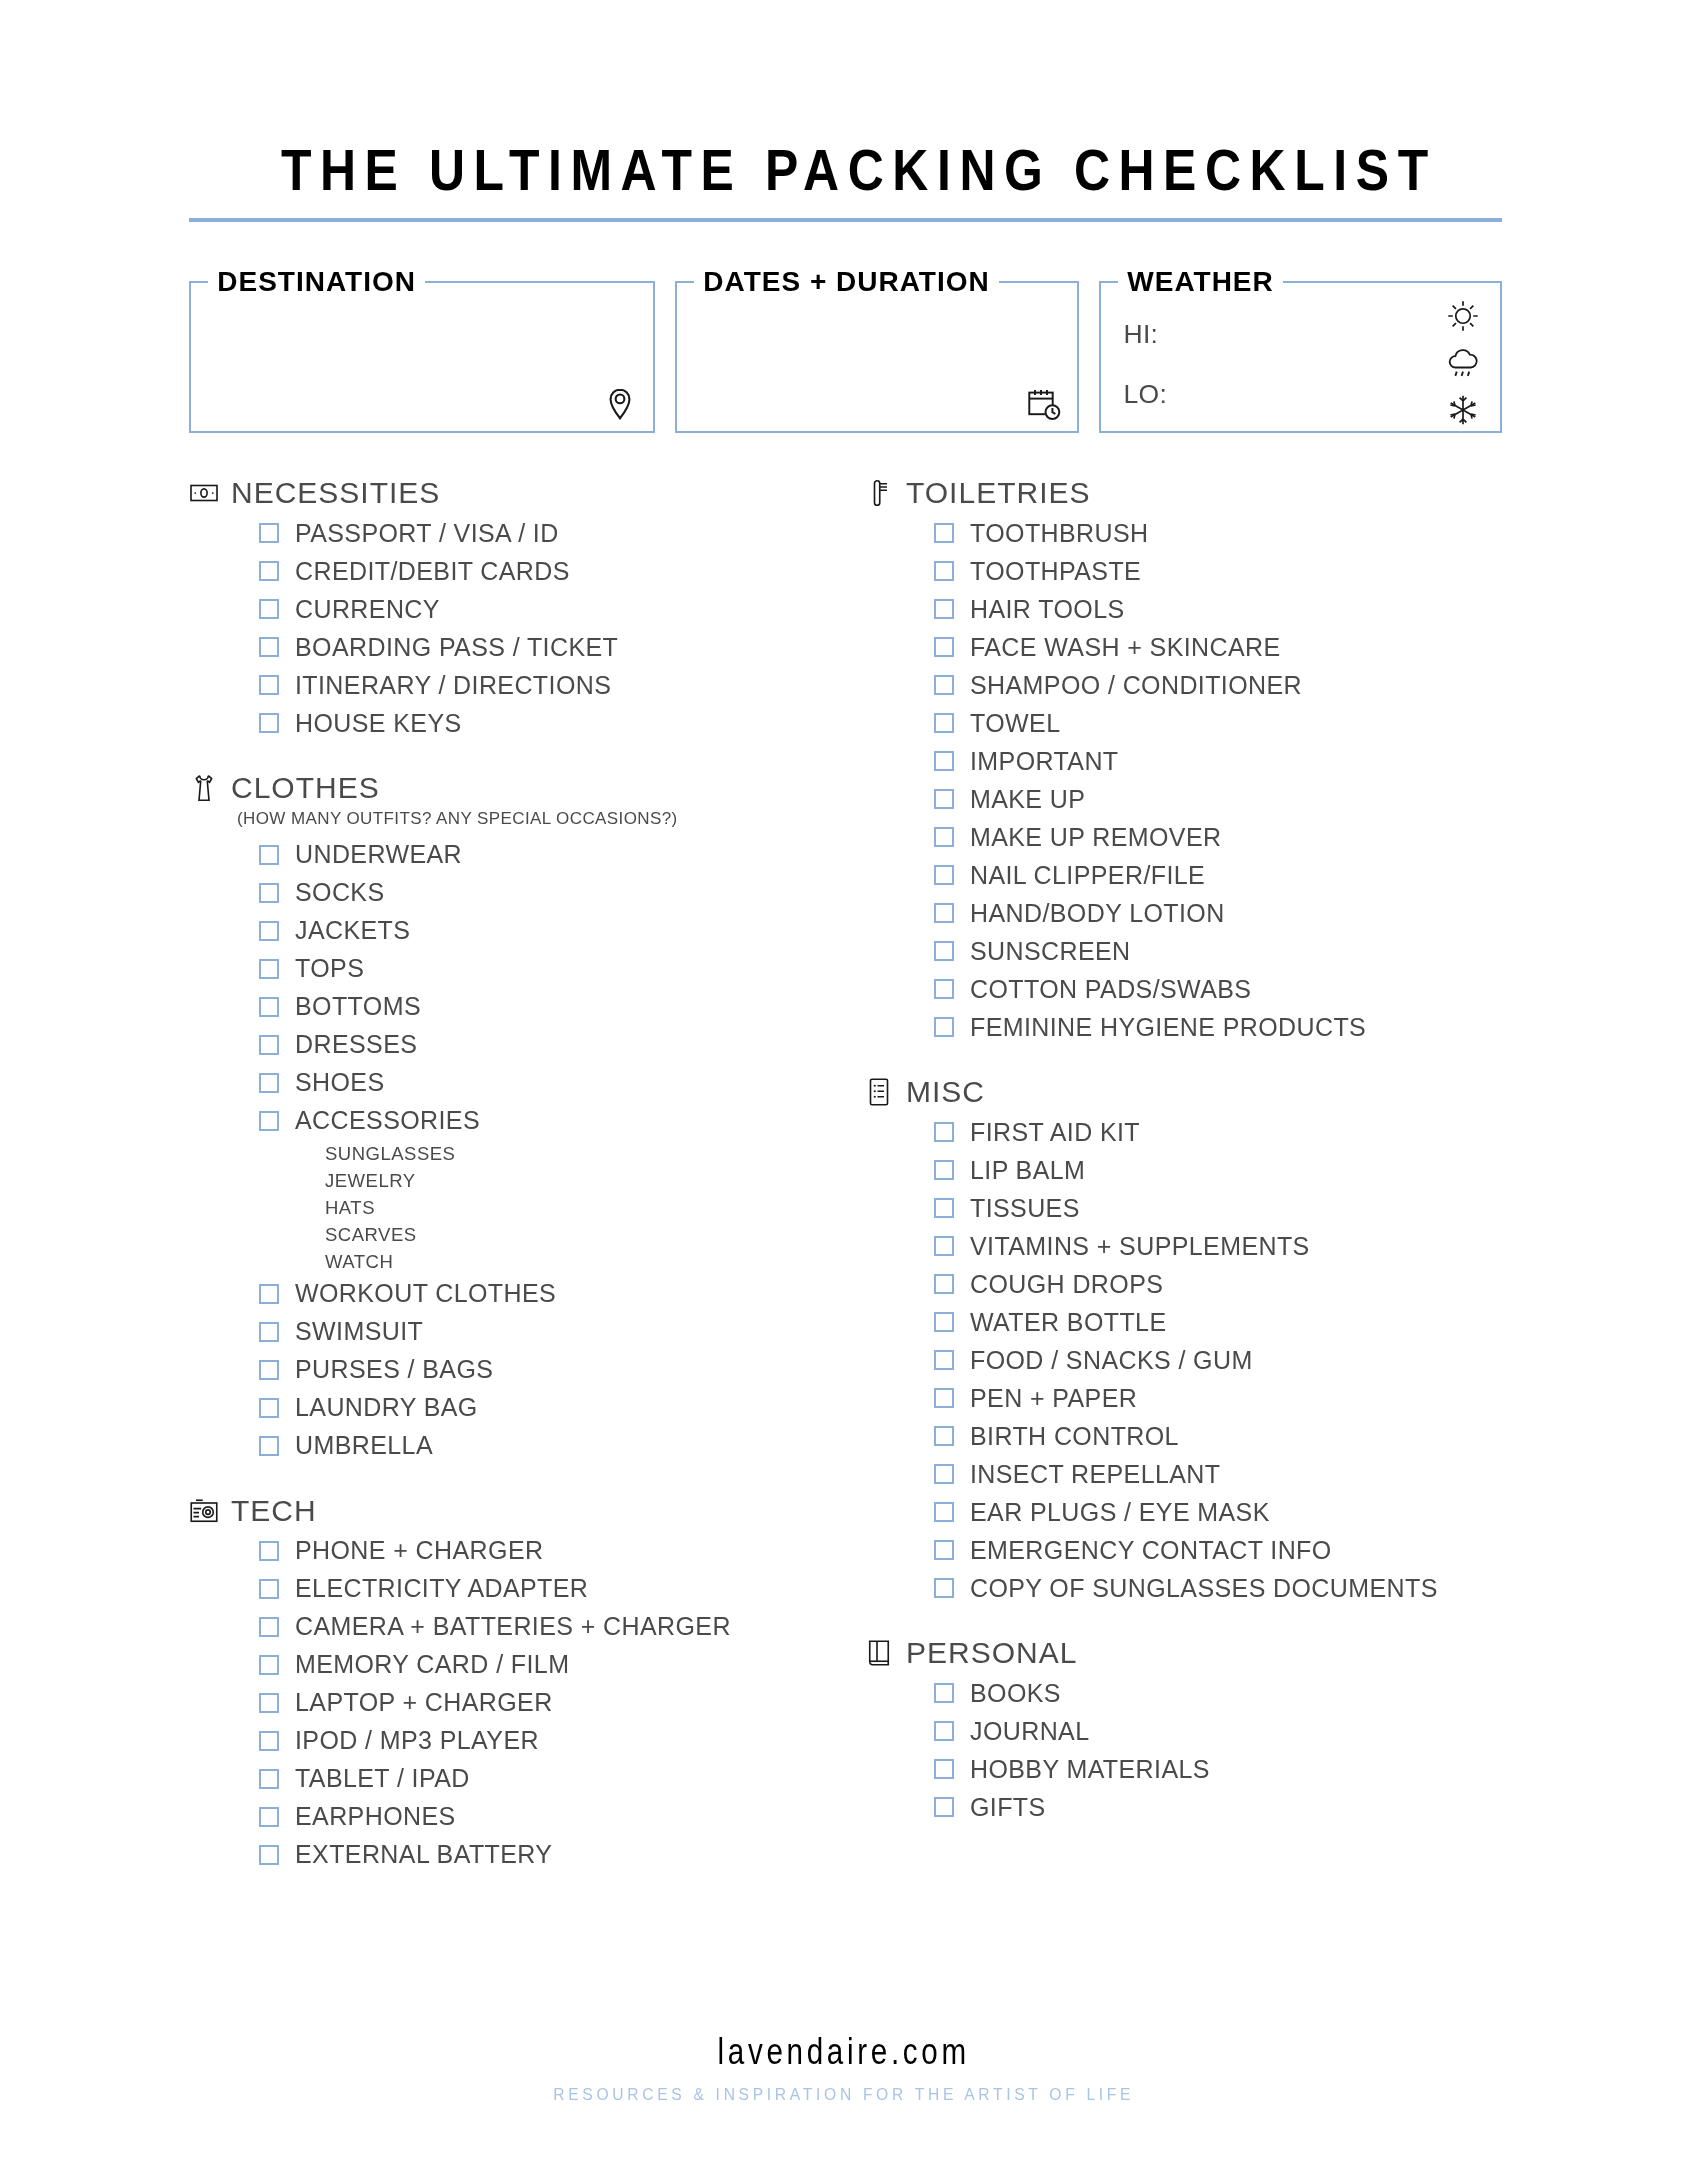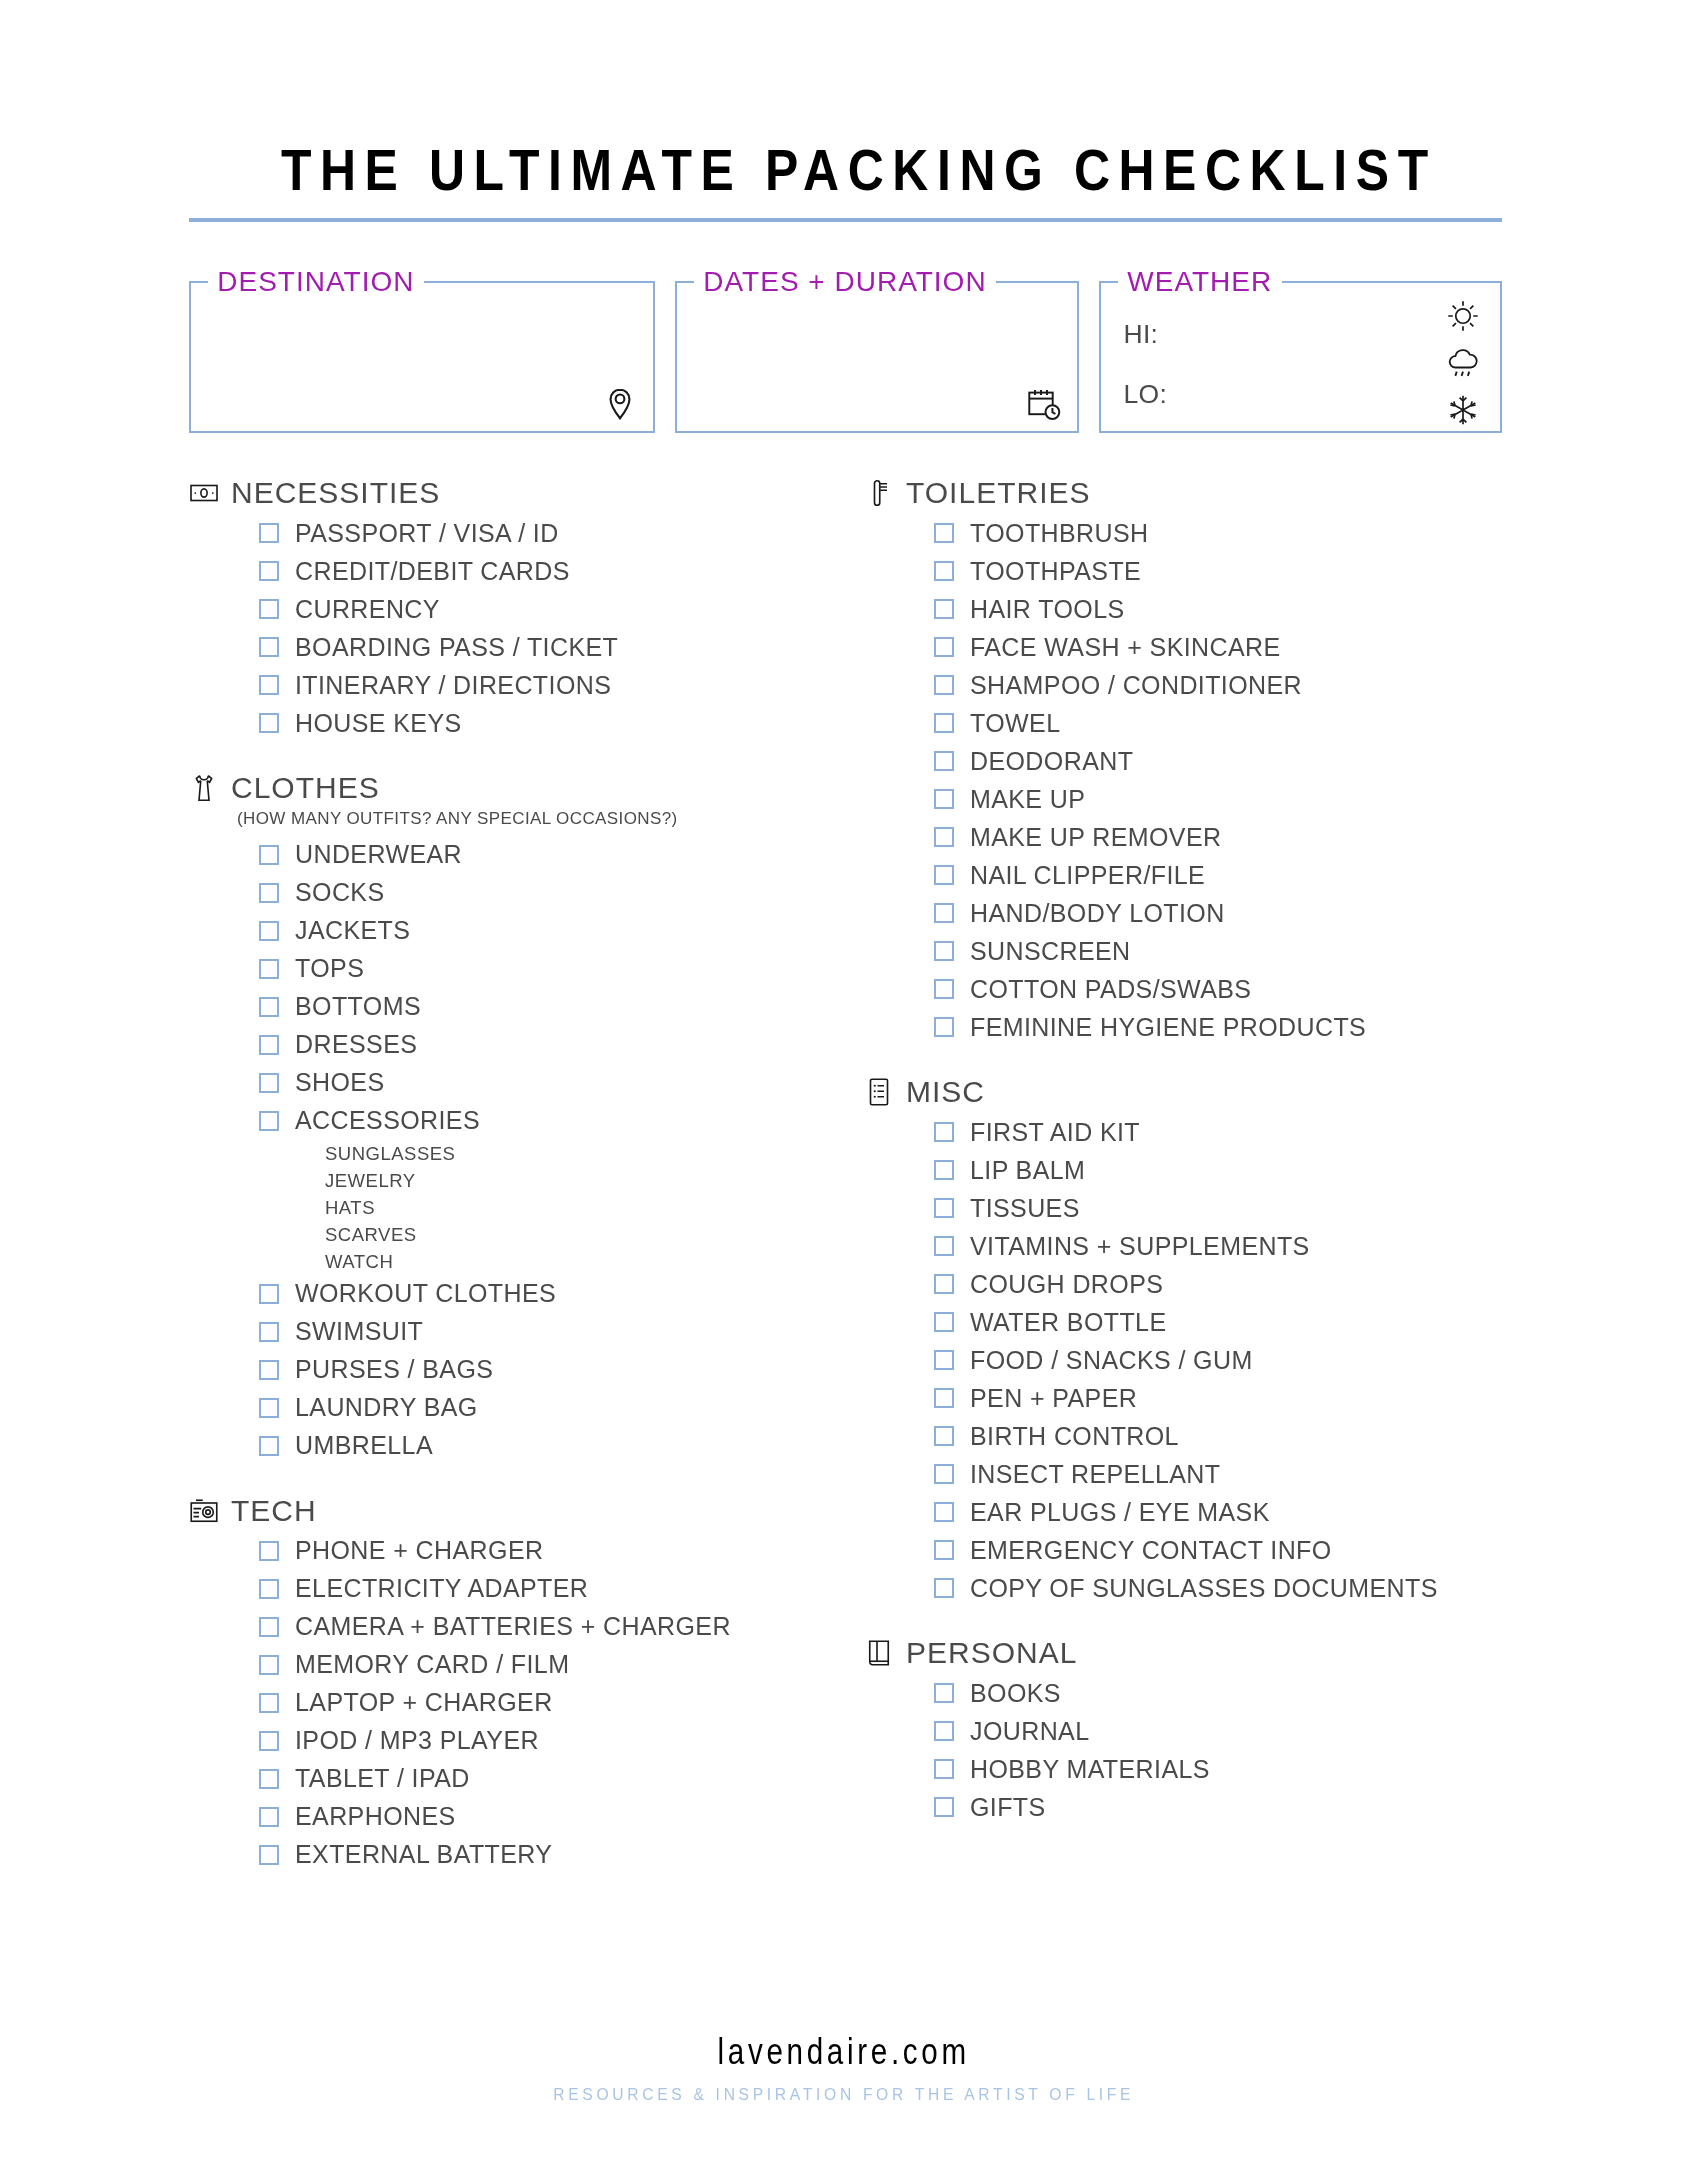"DESTINATION" .fbox-legend { color: #a21caf -> #000000; font-weight: 400 -> 700 }
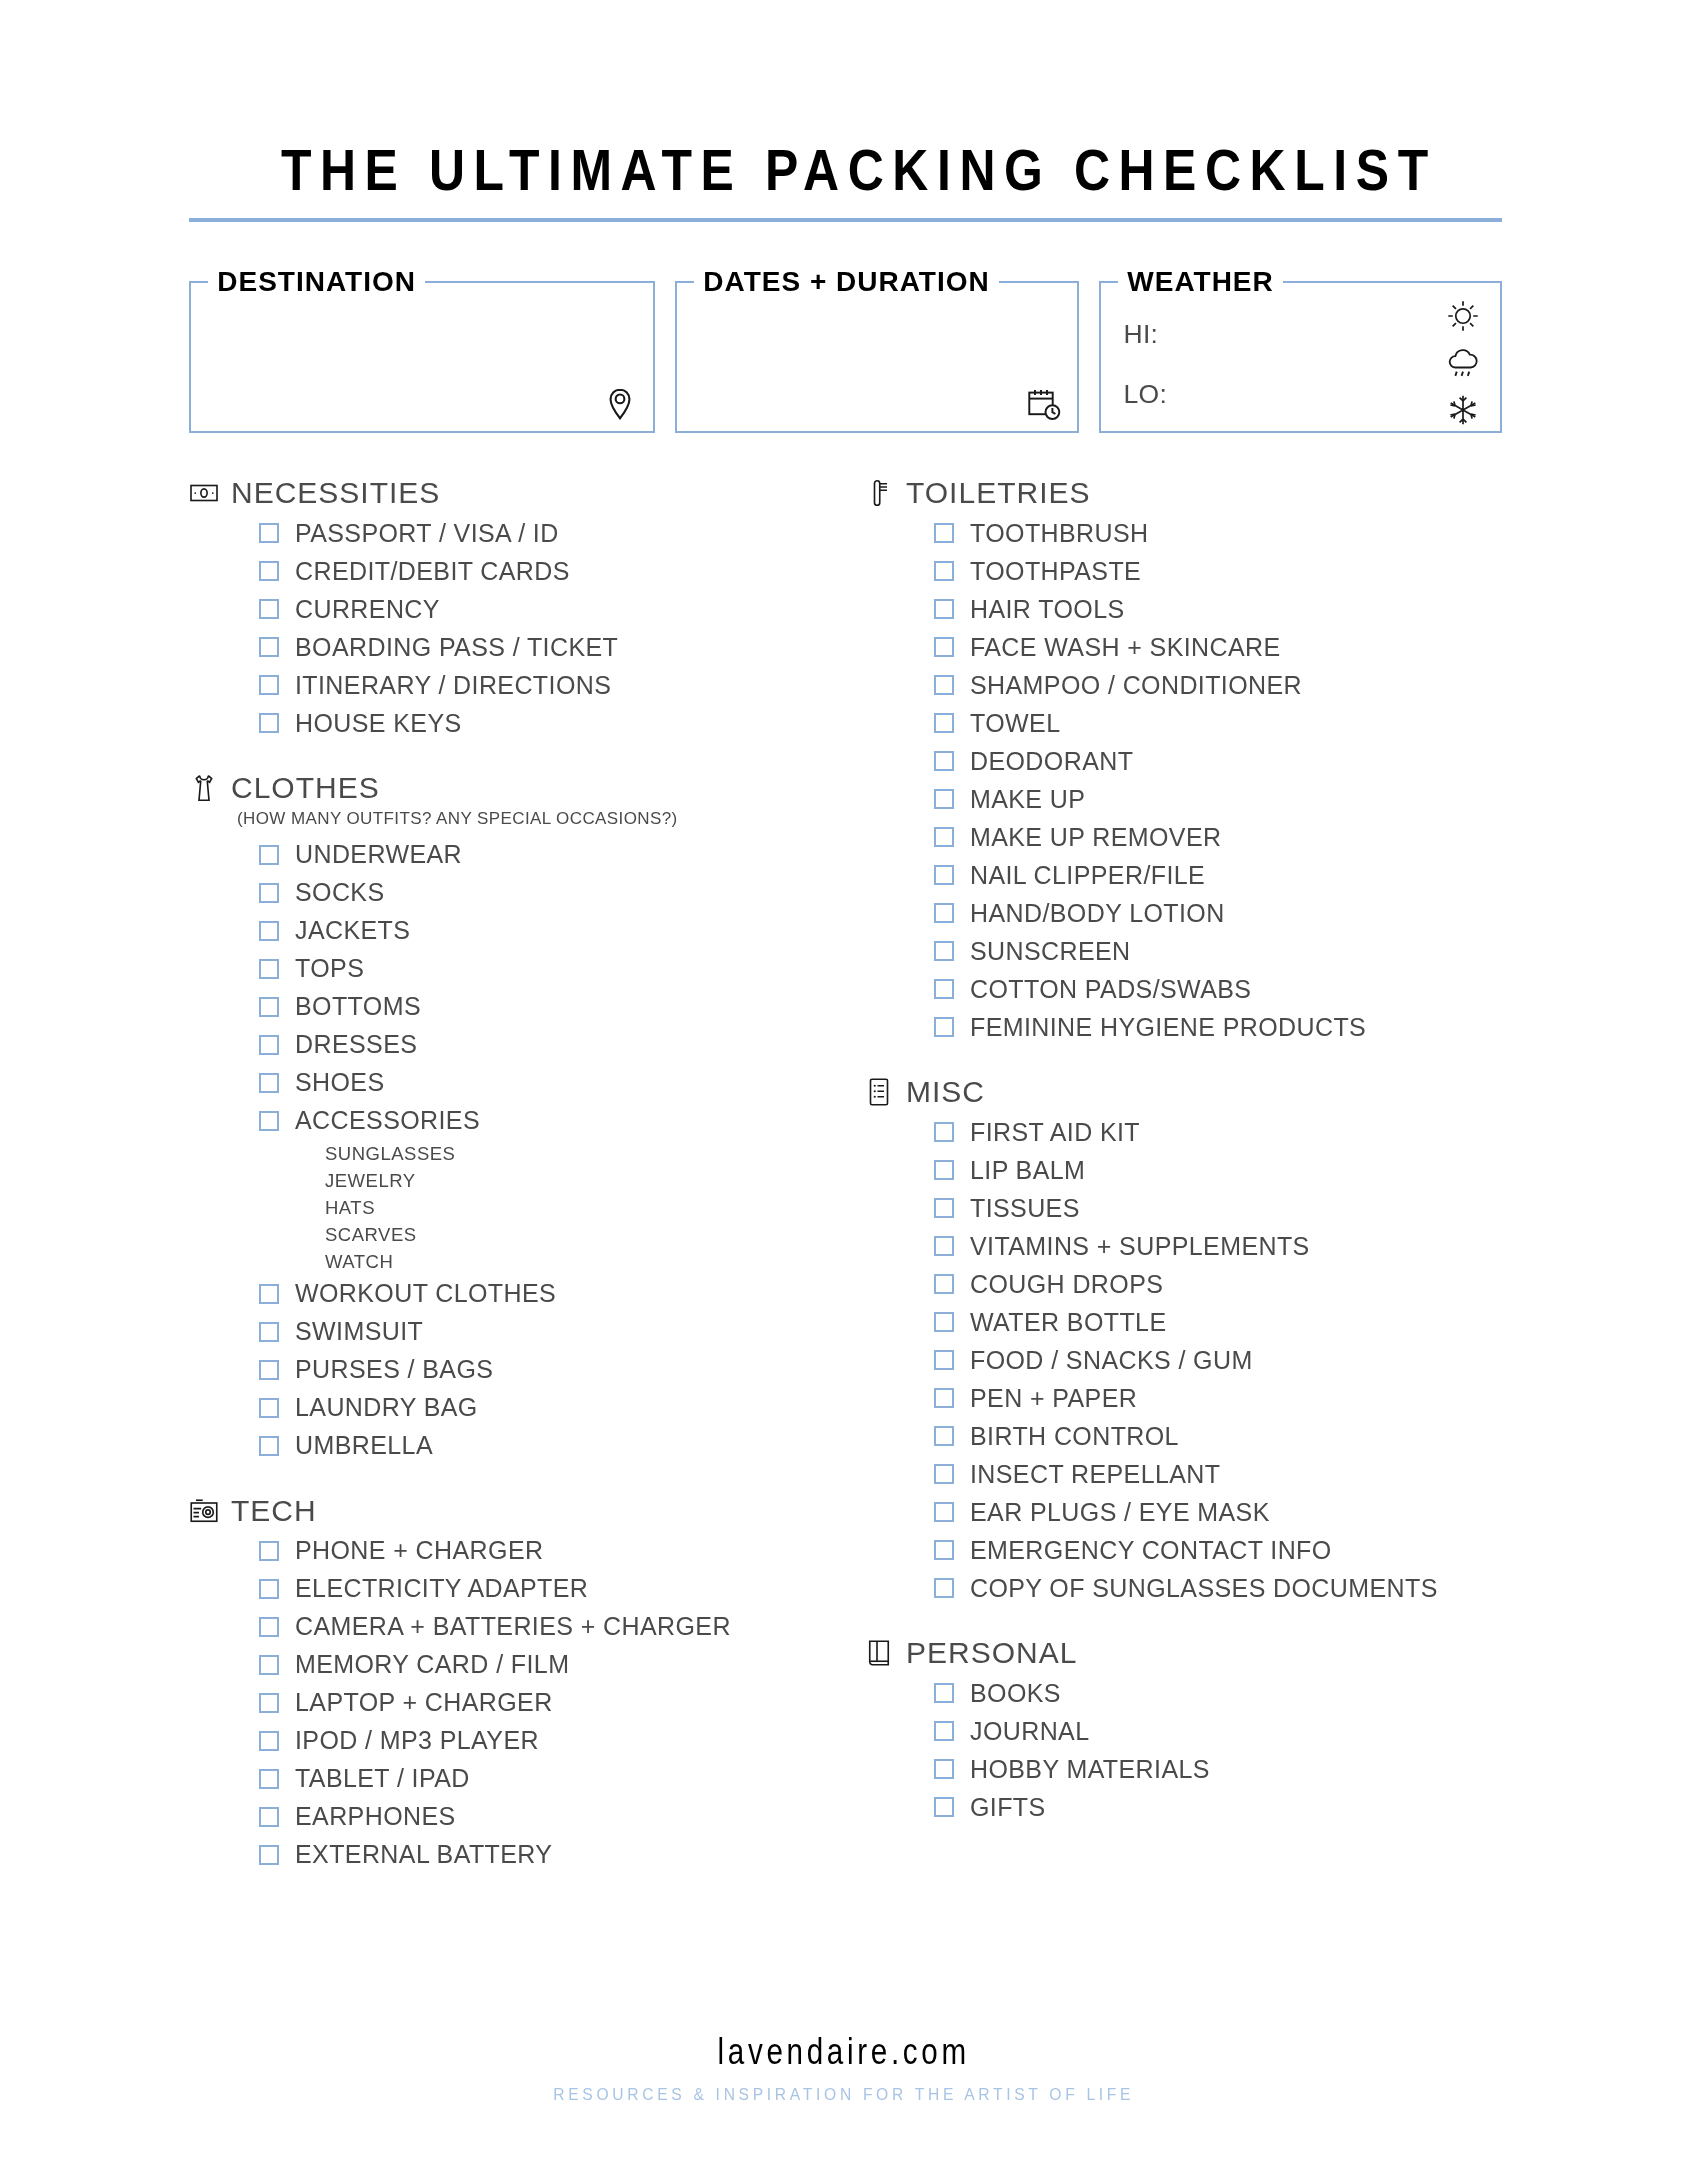"DEODORANT" span.clabel { text: DEODORANT -> IMPORTANT }
